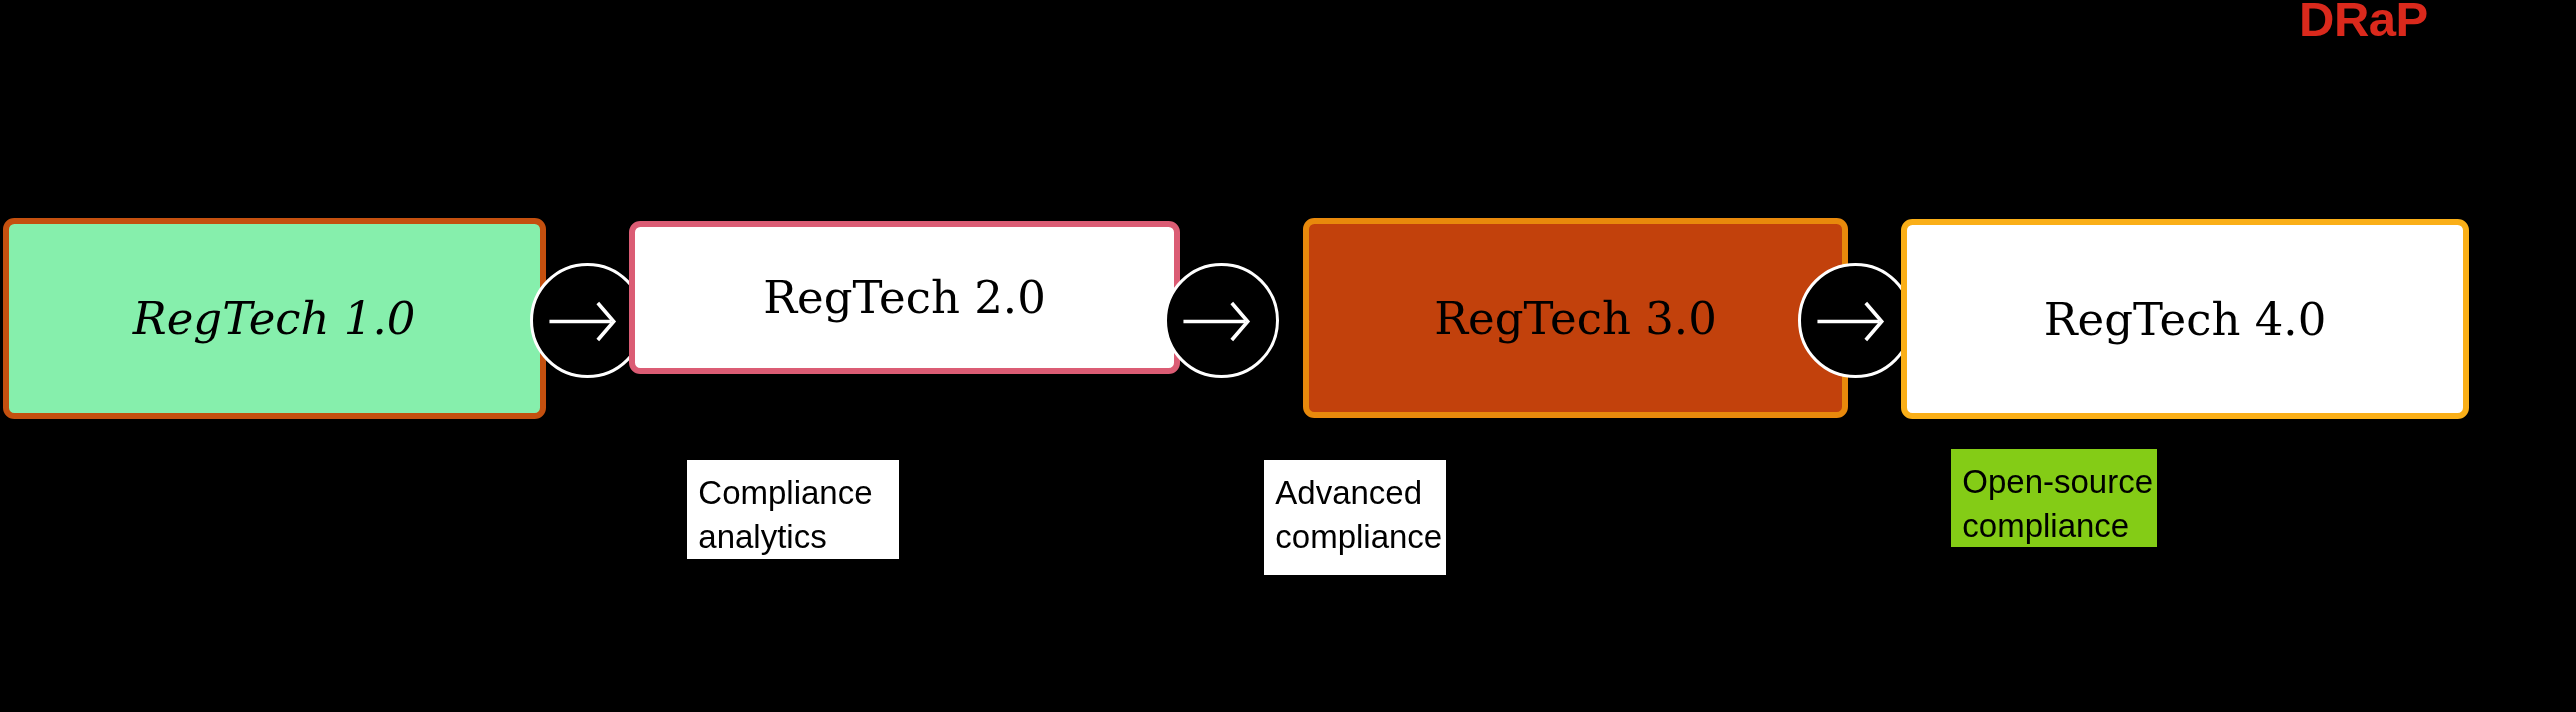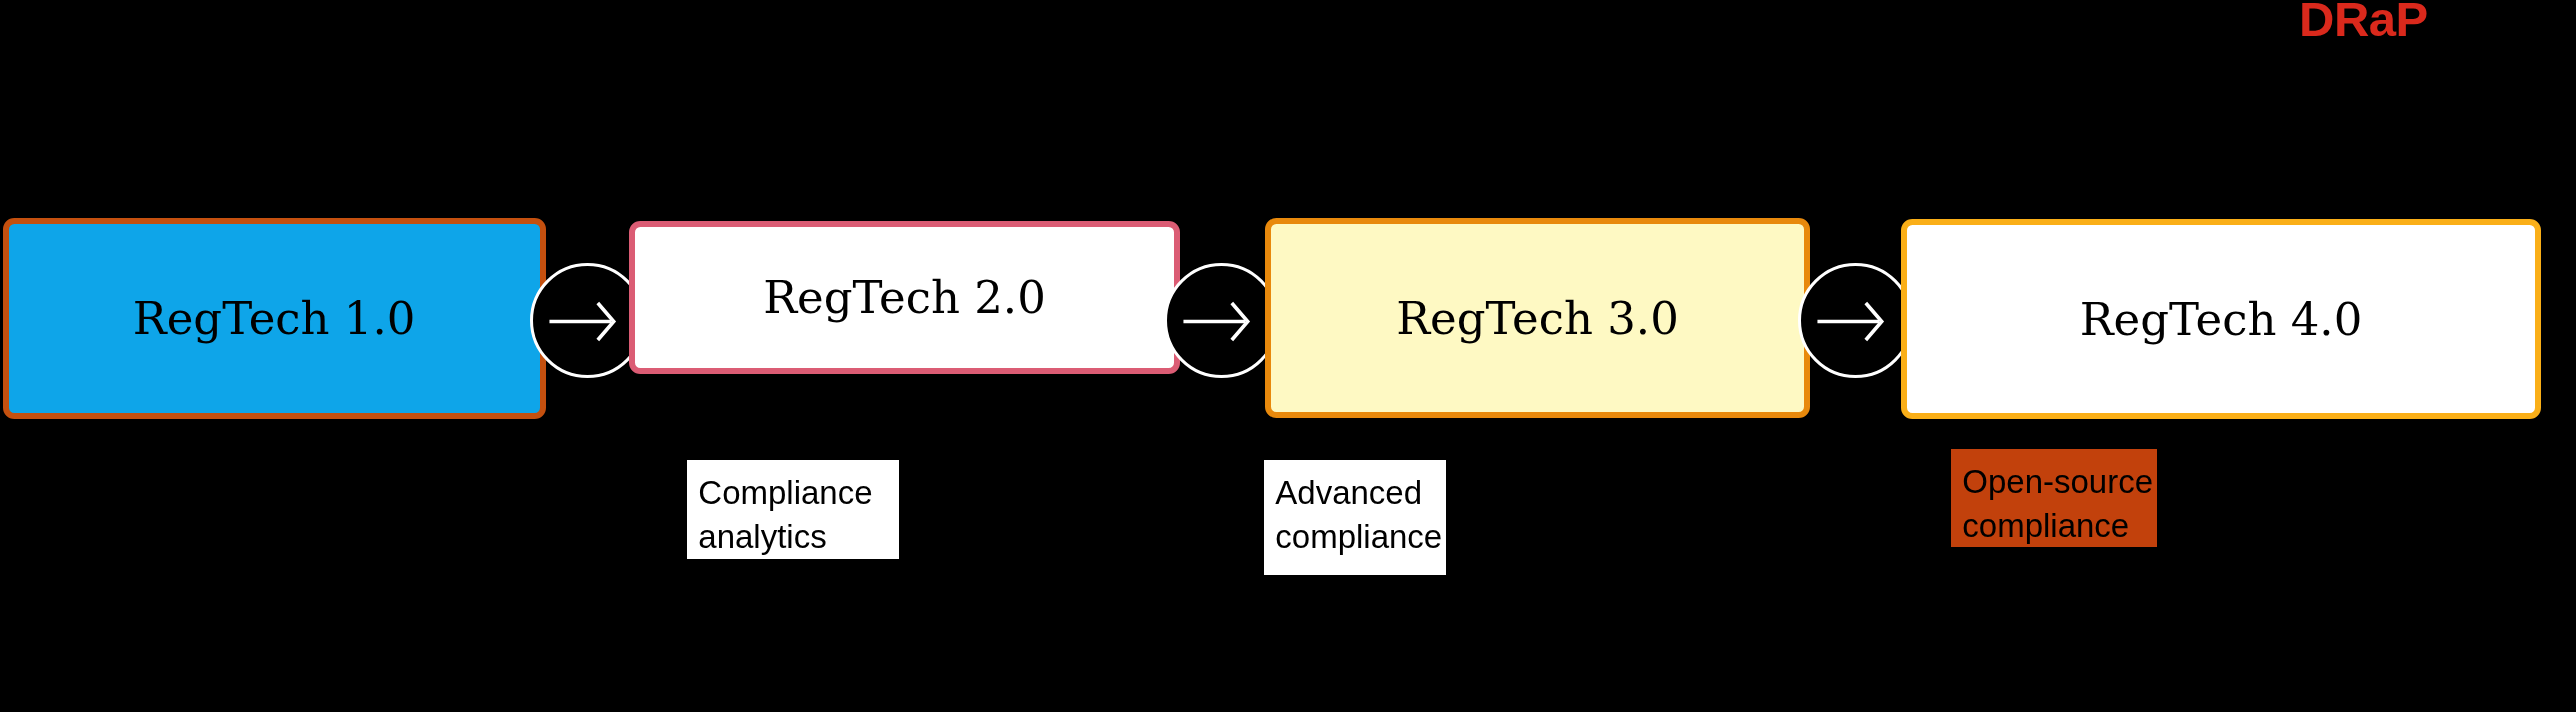"RegTech 1.0" div.stage { background-color: #0ea5e9 -> #86efac; font-style: none -> italic }
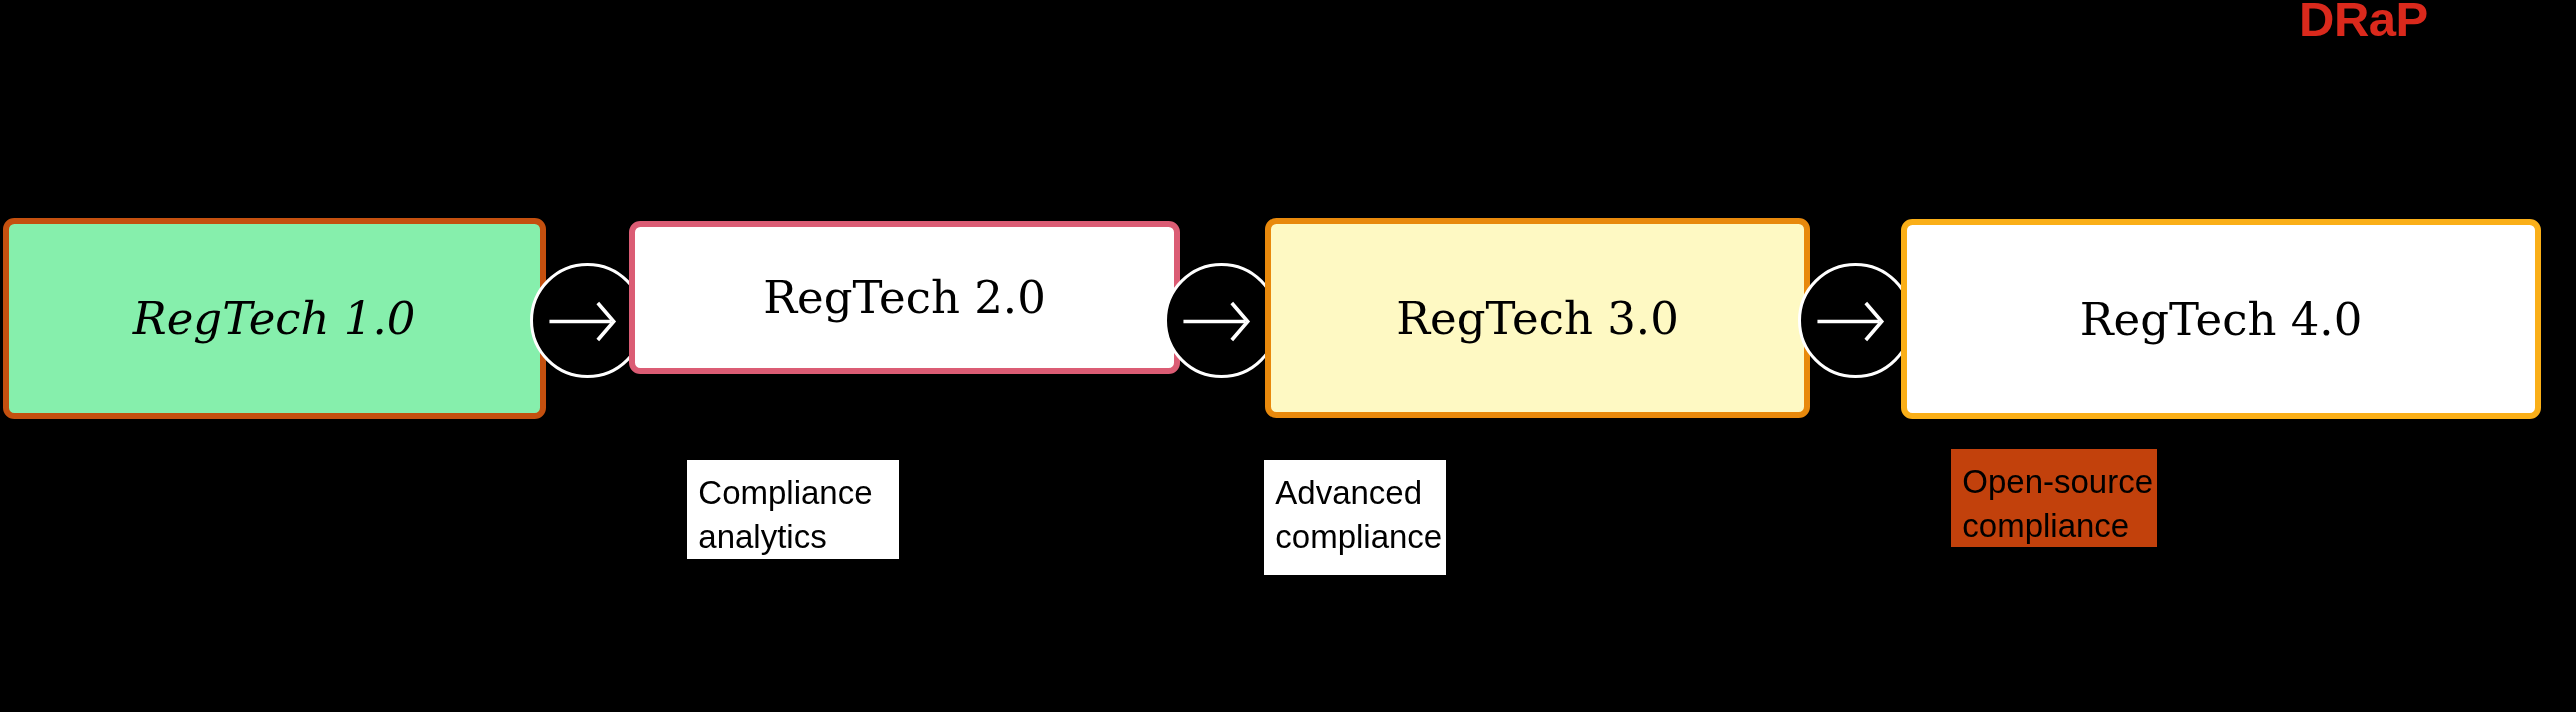"RegTech 3.0" div.stage { background-color: #fef9c3 -> #c2410c; margin-left: none -> 38px }
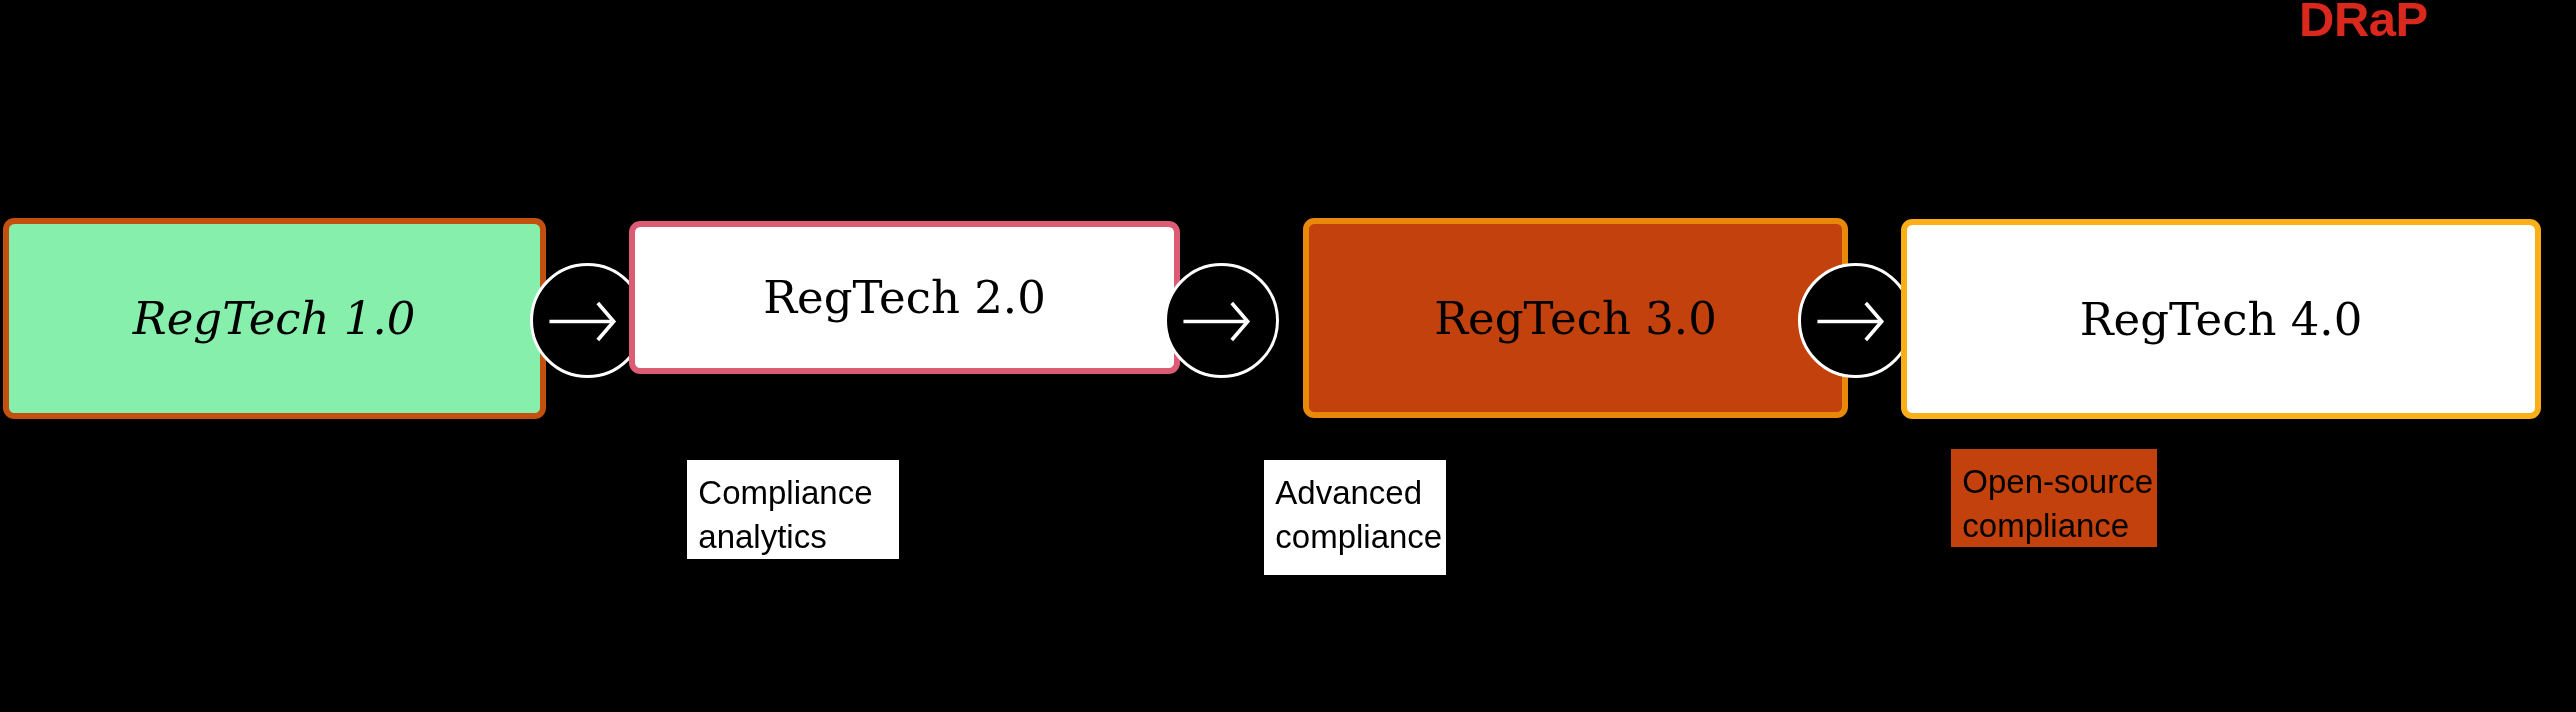"RegTech 4.0" .stage-4 { width: 640px -> 568px }
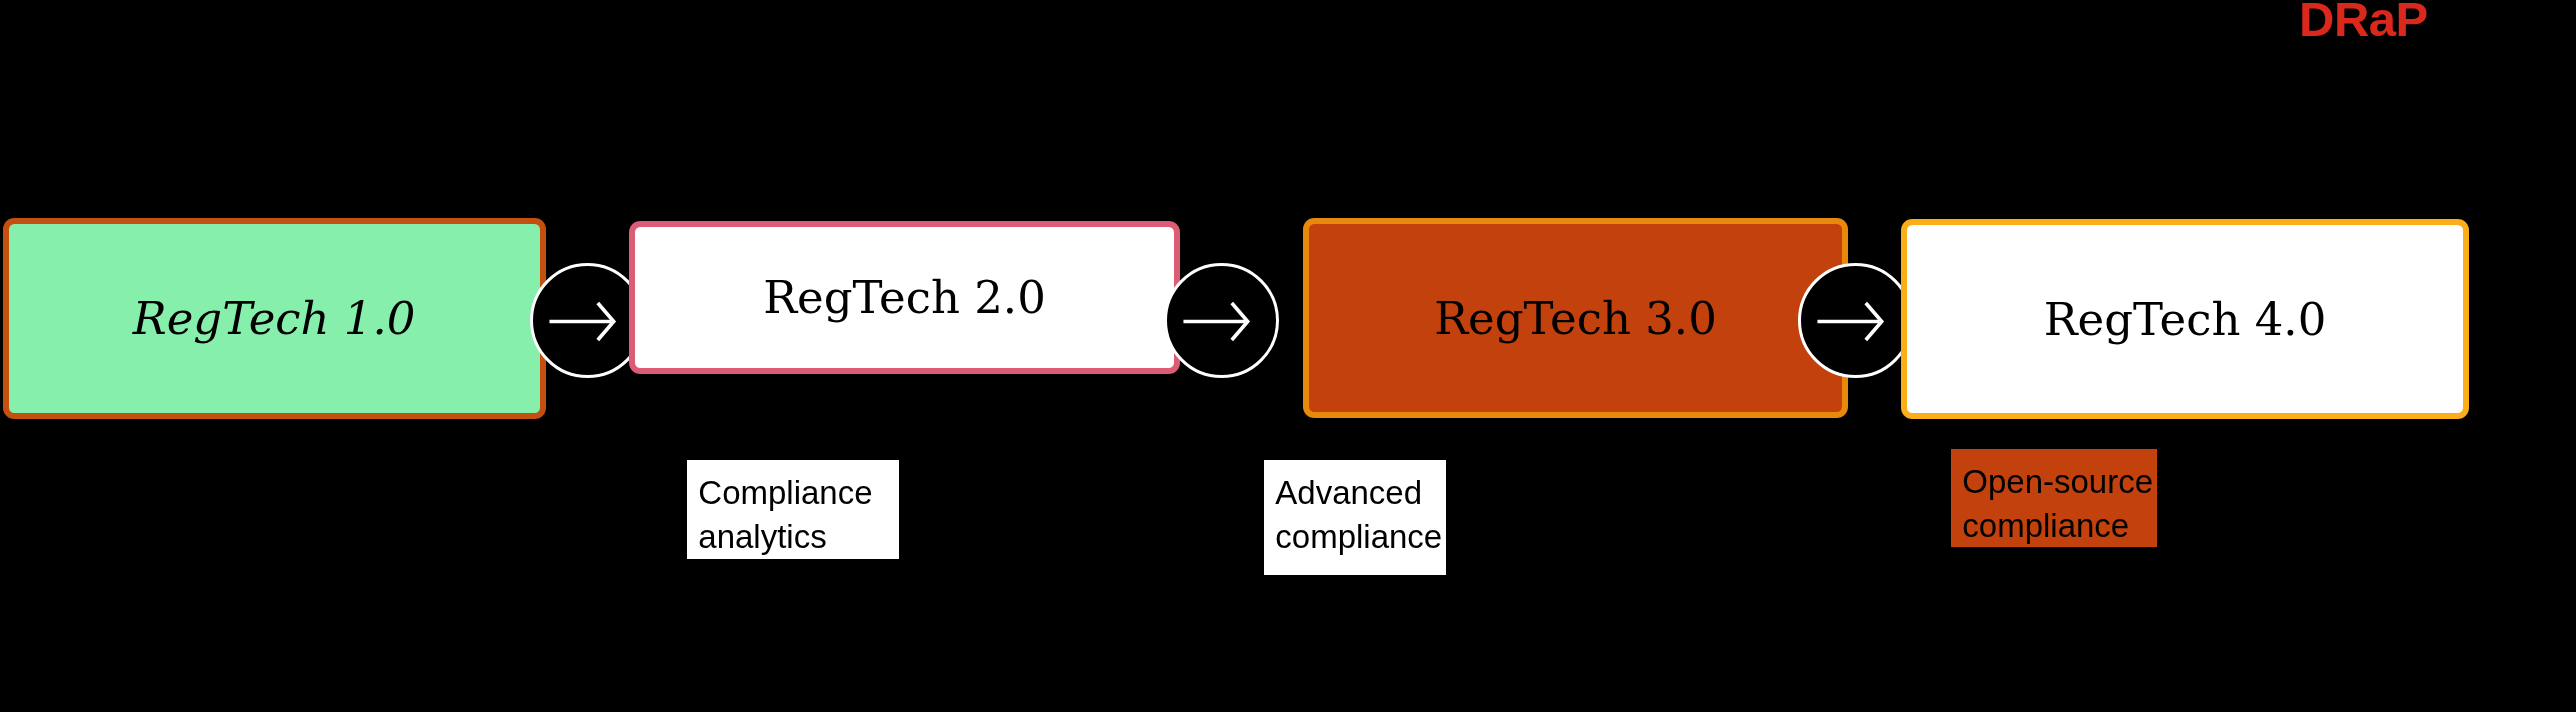"Open-source" div.sublabel { background-color: #c2410c -> #84cc16 }
